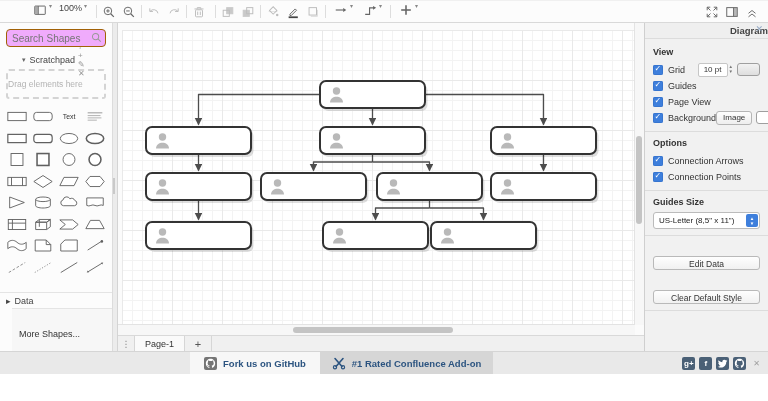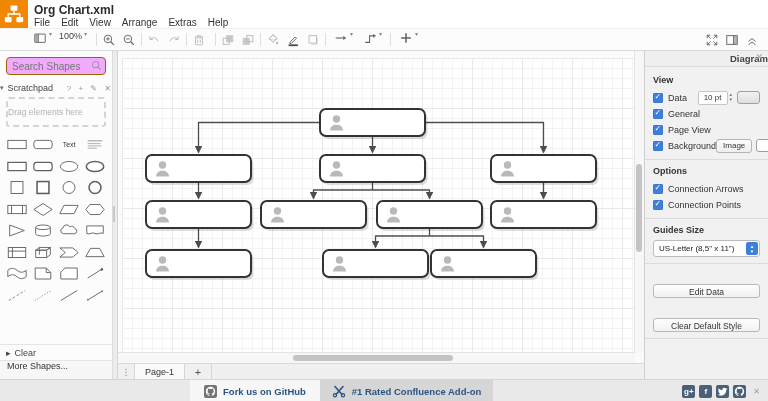"Org Chart.xml" div.header { html: <div> <div> <svg> <g> <path></path> </g> <g> <rect></rect> <rect></rect> <rect></rect> </g> </svg> </div> <div>Org Chart.xml</div> <div><span>File</span><span>Edit</span><span>View</span><span>Arrange</span><span>Extras</span><span>Help</span></div> </div> -> none }
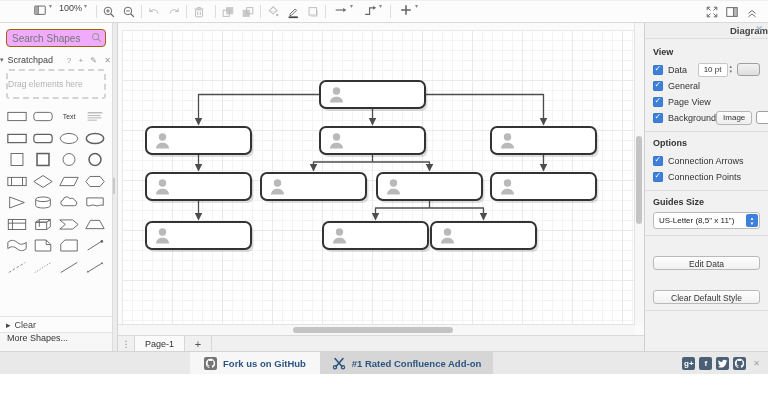"Scratchpad" .sb-head { padding: 0 0 -> 0 22px }
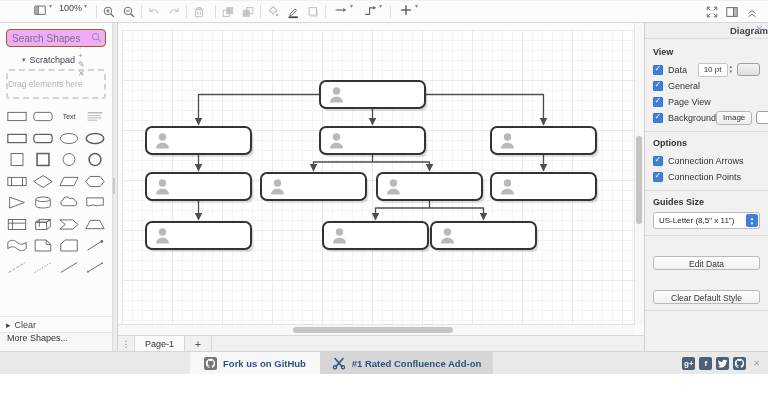"Data" span.lab { text: Data -> Grid }
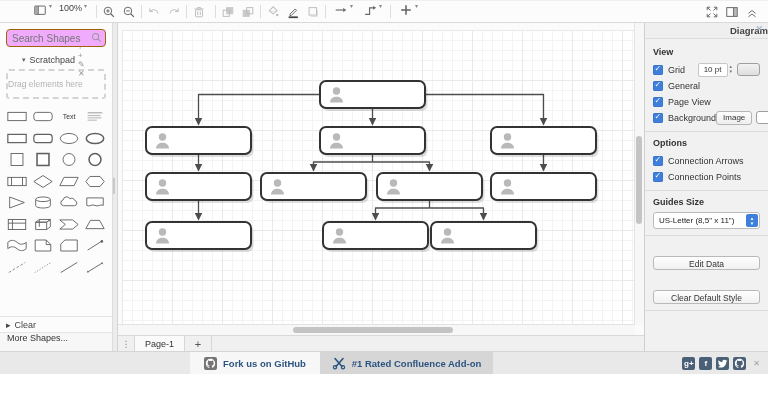"General" span.lab { text: General -> Guides }
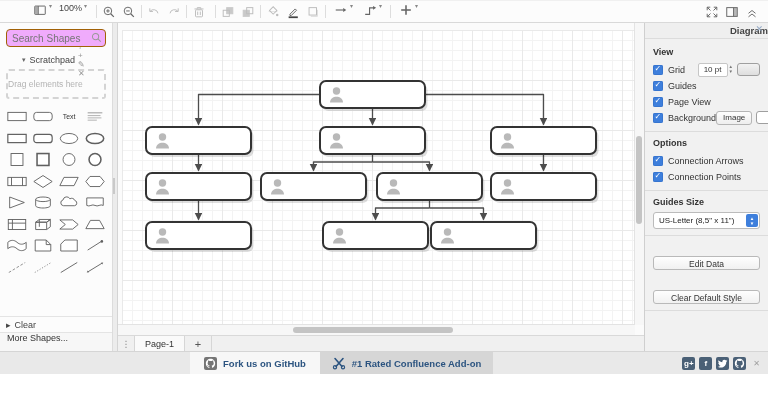"Clear" span { text: Clear -> Data }
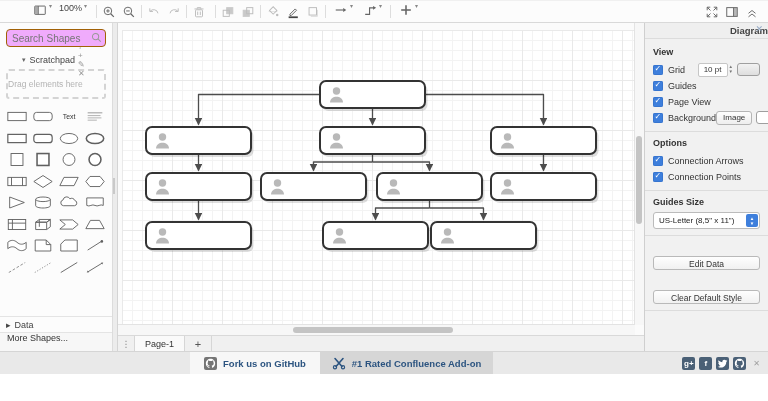"More Shapes..." .sb-more { align-items: flex-start -> flex-end; margin-left: none -> 12px; padding: 0 7px -> 12px 7px }
